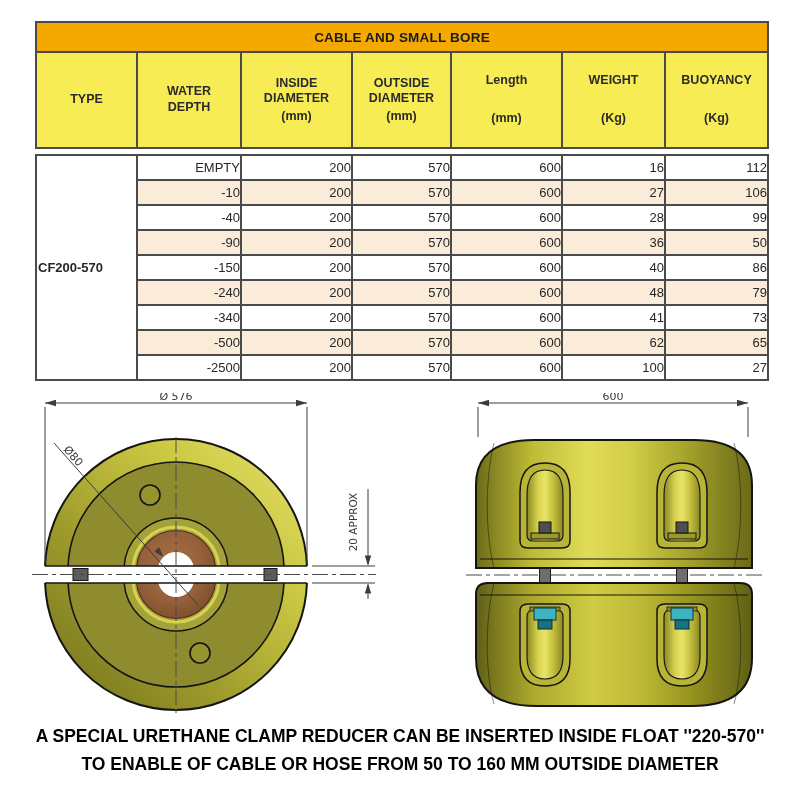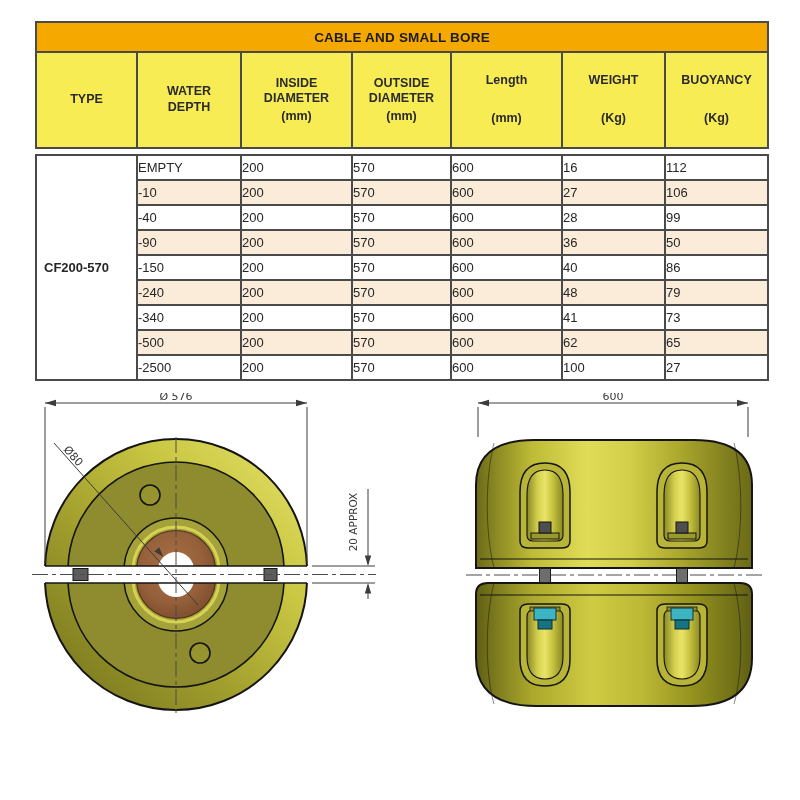"EMPTY" .spec-body td { text-align: left -> right }
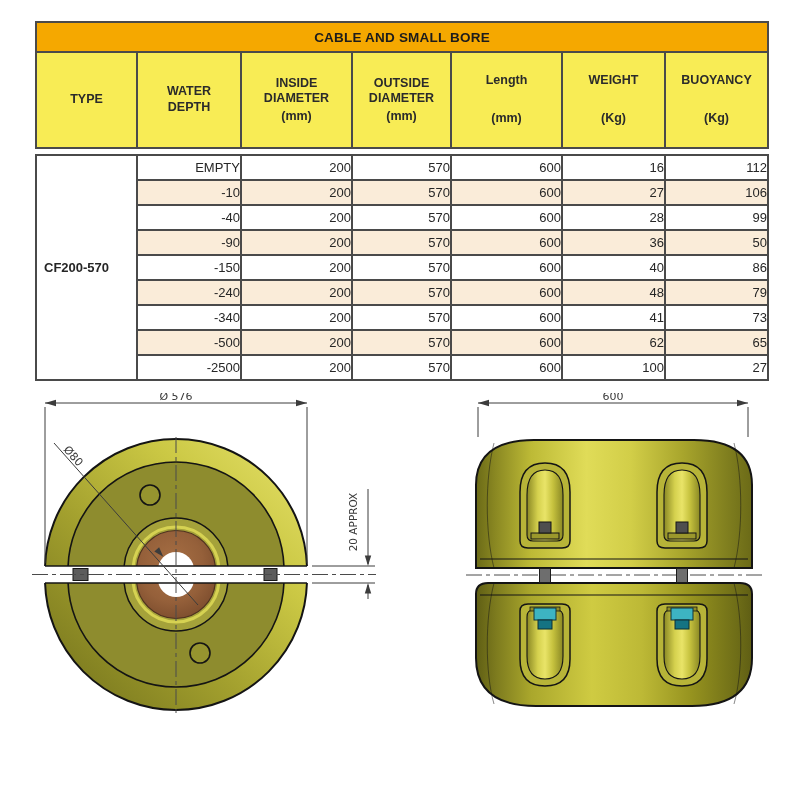"CF200-570" .spec-body td.typecell { padding-left: 7px -> 1px }
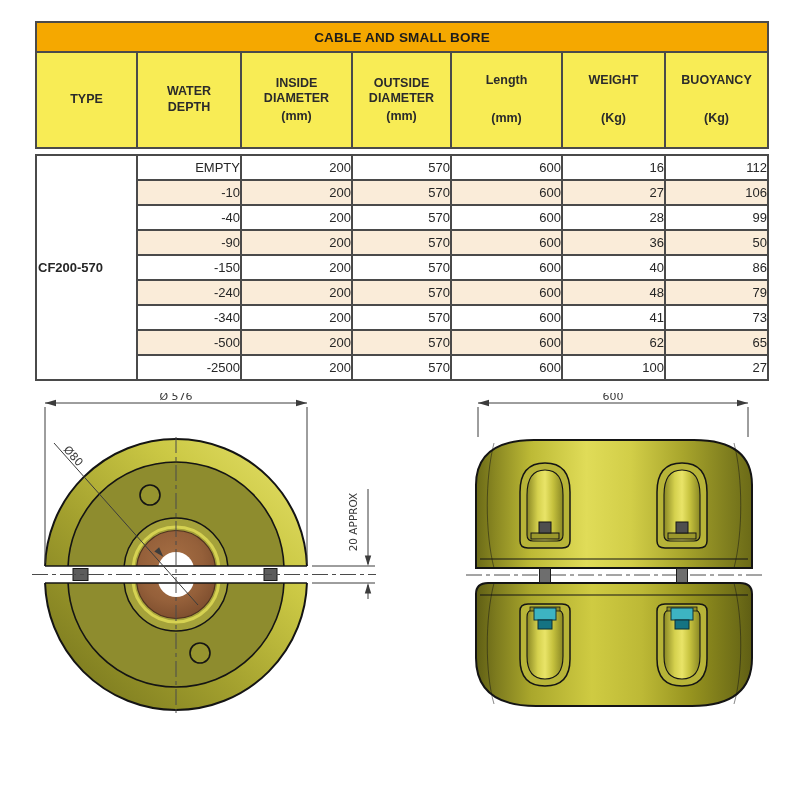"A SPECIAL URETHANE CLAMP REDUCER" div.caption { html: none -> <div> <div>A SPECIAL URETHANE CLAMP REDUCER CAN BE INSERTED INSIDE FLOAT ''220-570''</div> <div>TO ENABLE OF CABLE OR HOSE FROM 50 TO 160 MM OUTSIDE DIAMETER</div> </div> }
